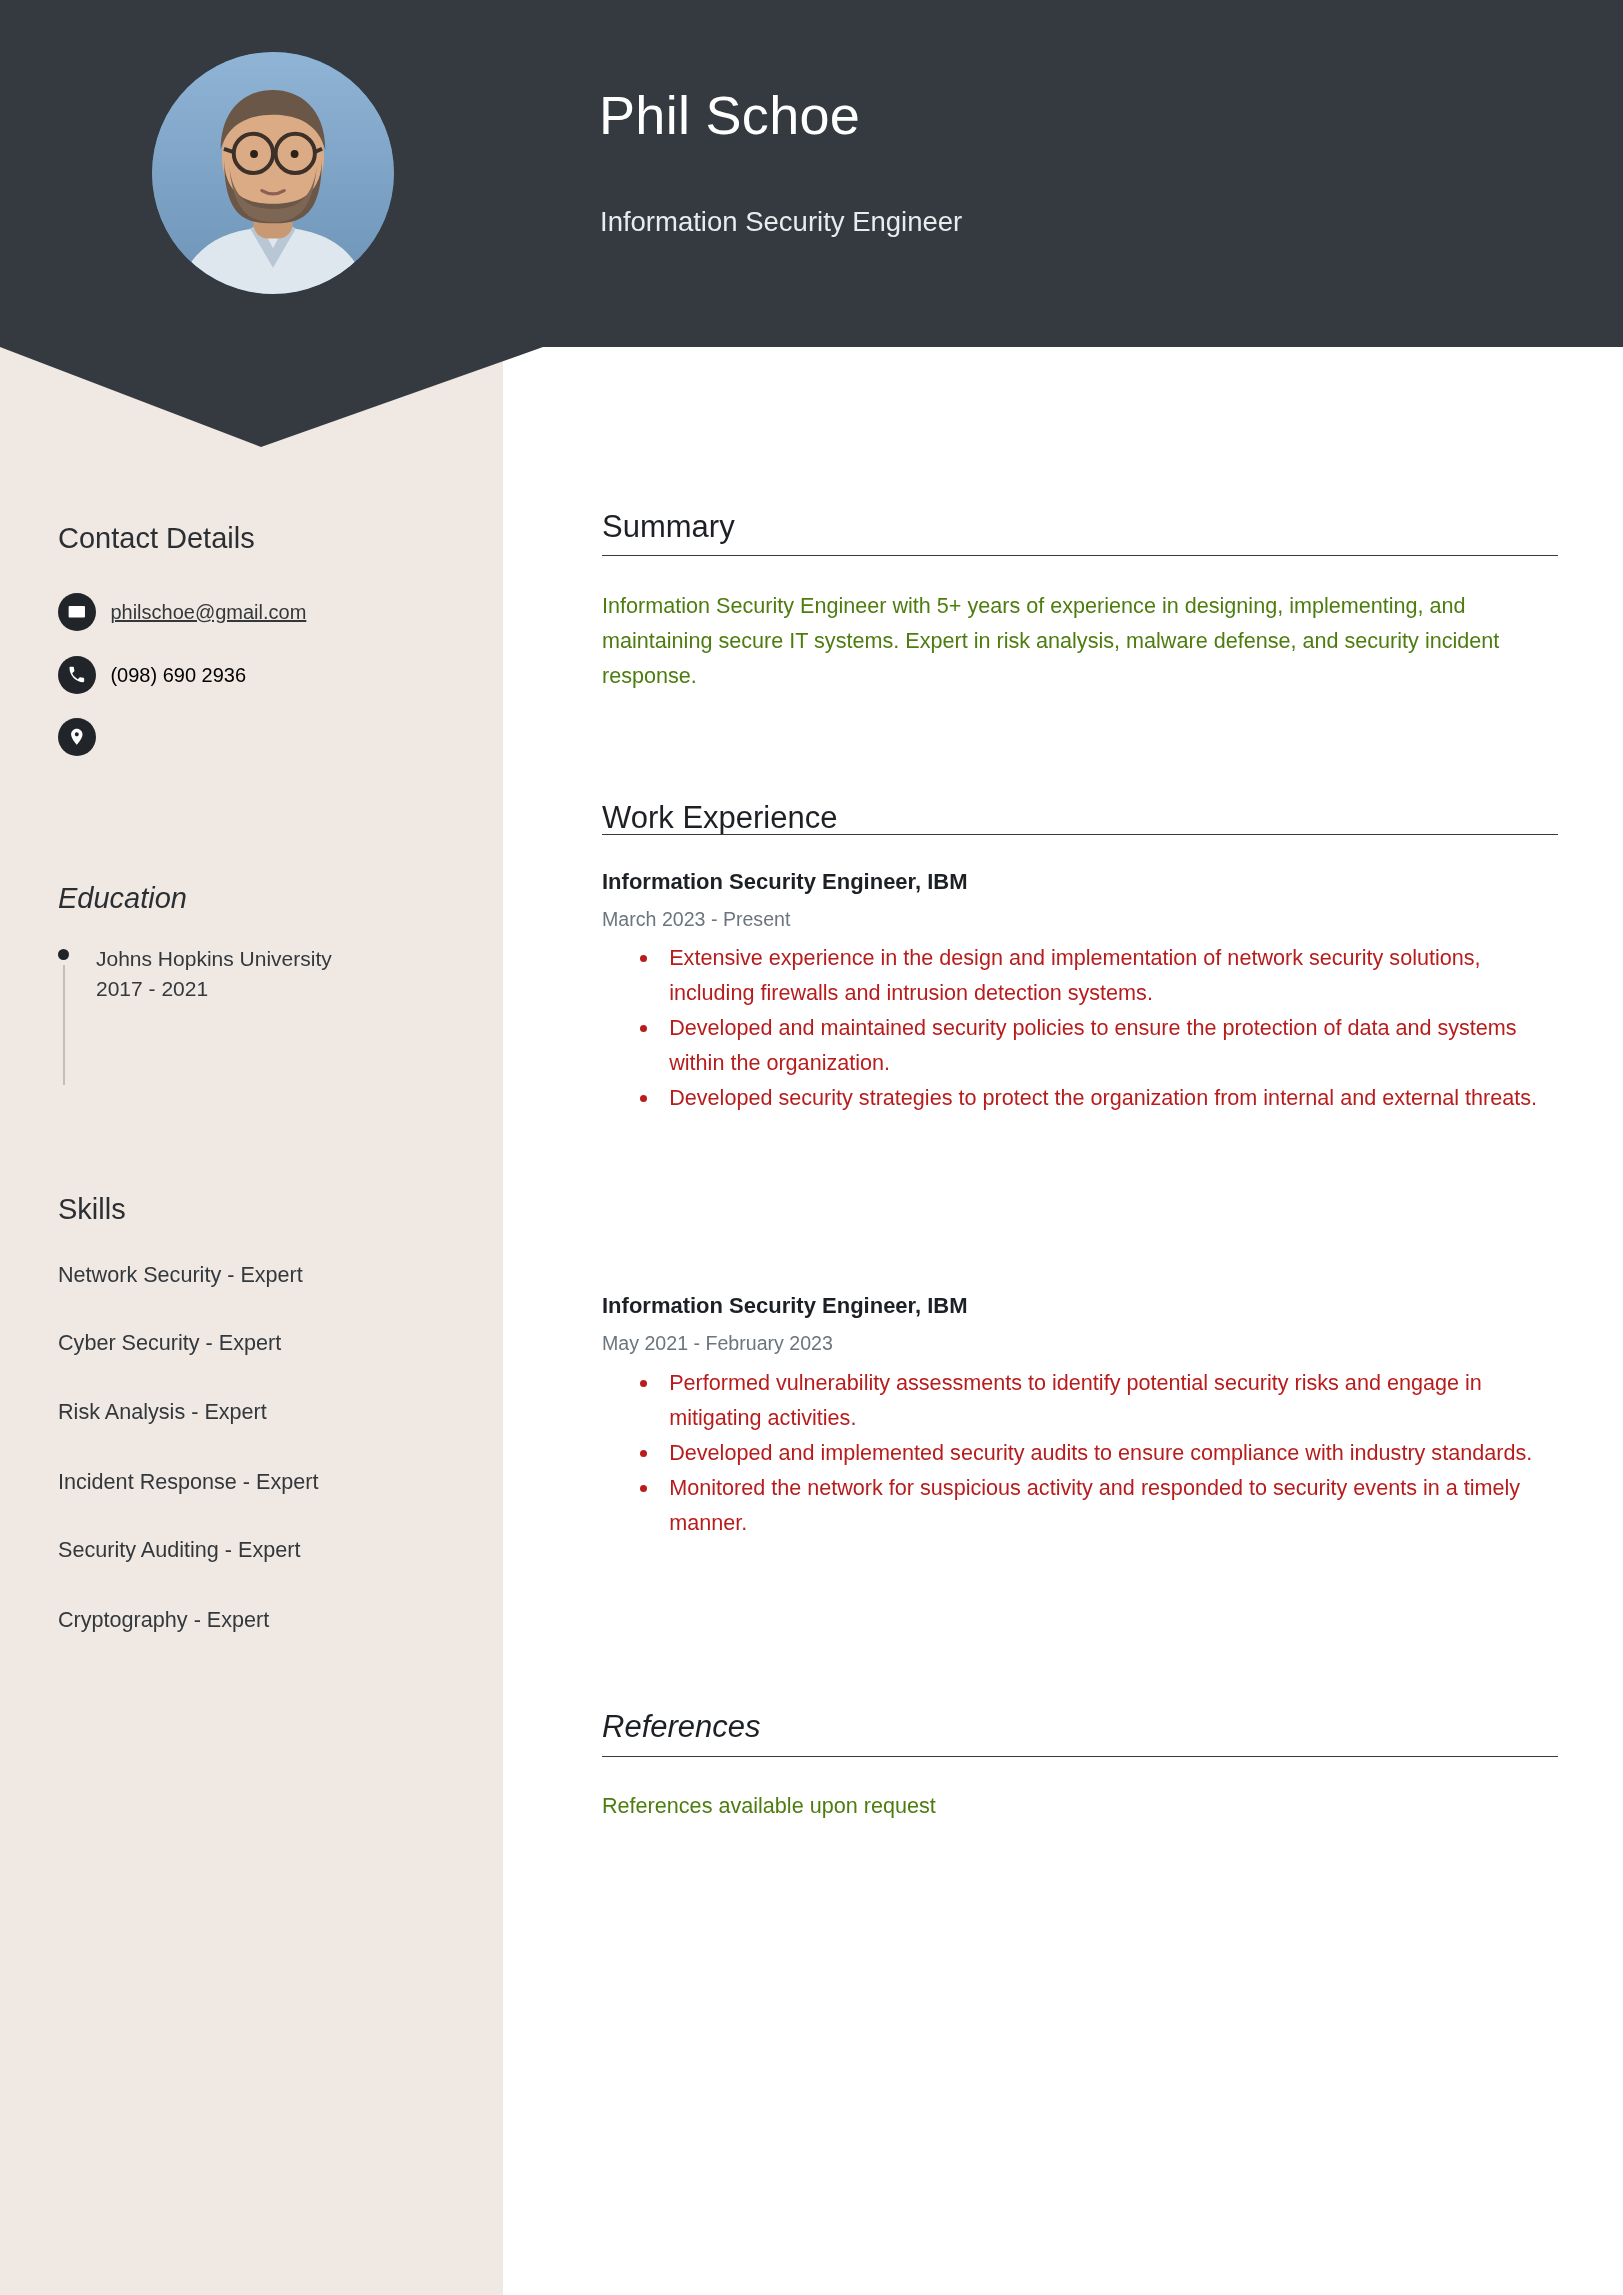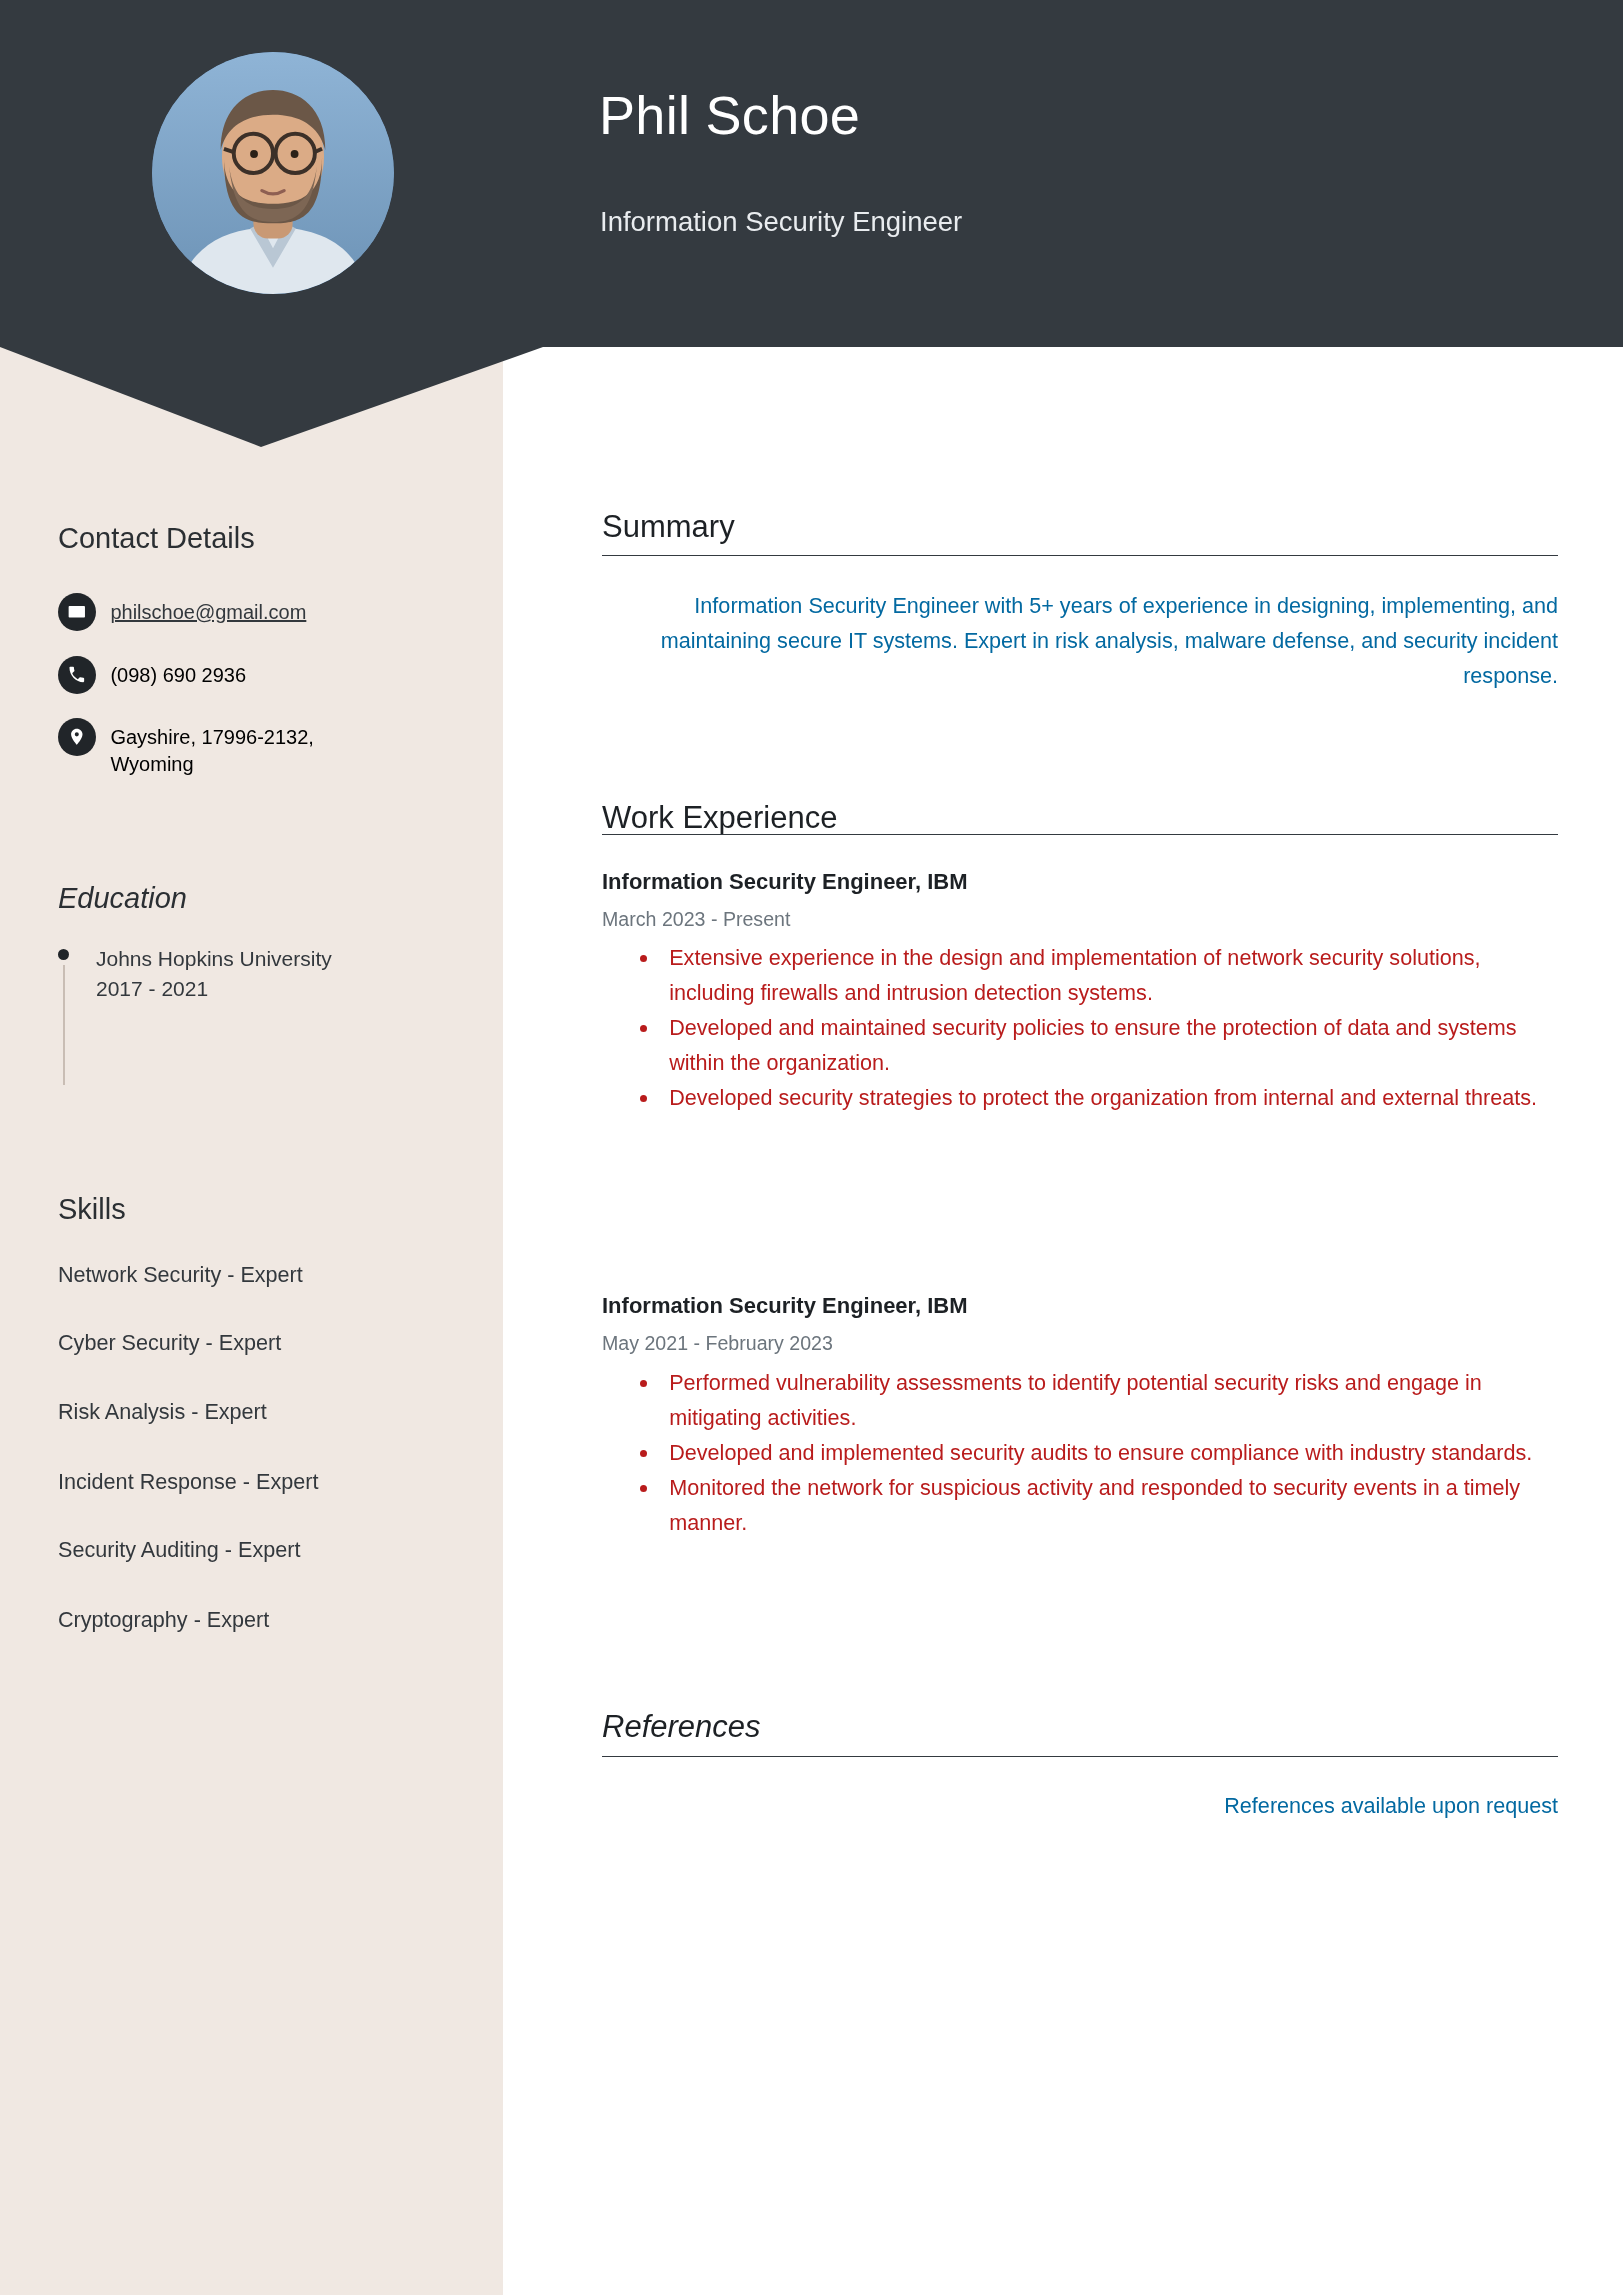"Information Security Engineer with 5+" .m-text { color: #0369a1 -> #4d7c0f; text-align: right -> none }
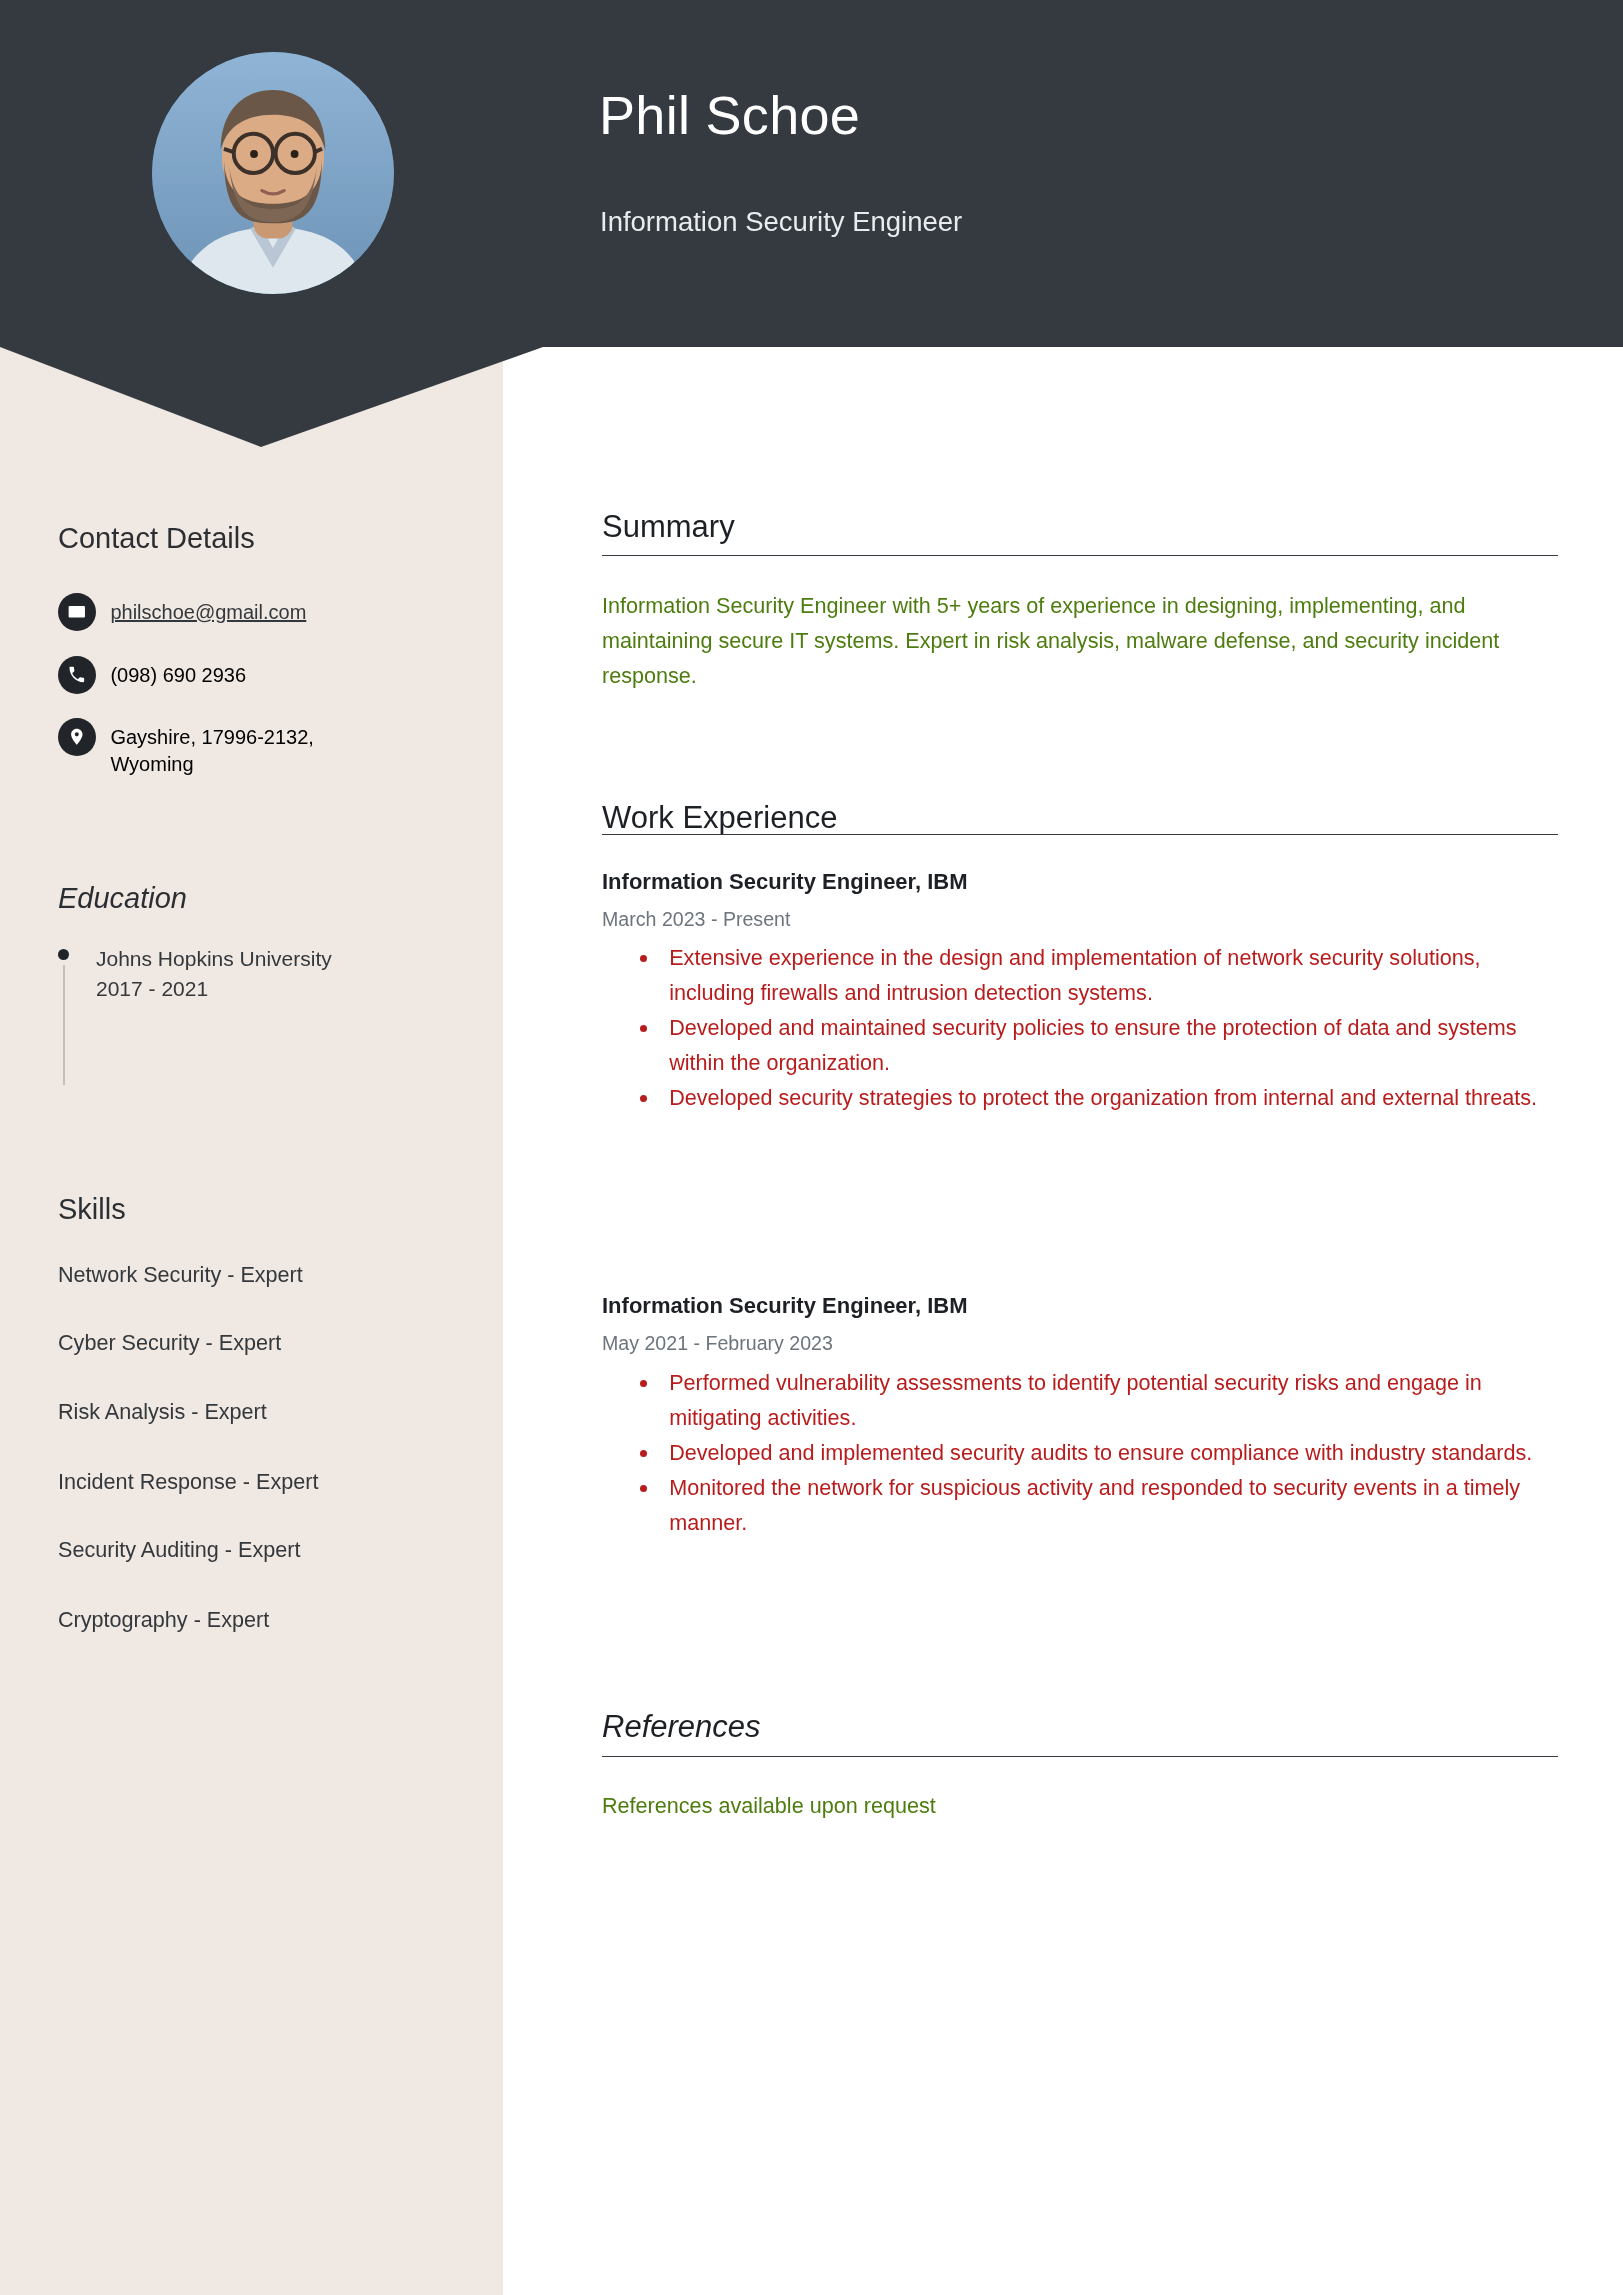"Gayshire, 17996-2132, Wyoming" span.contact-text { html: <span>Gayshire, 17996-2132, Wyoming</span> -> none }
